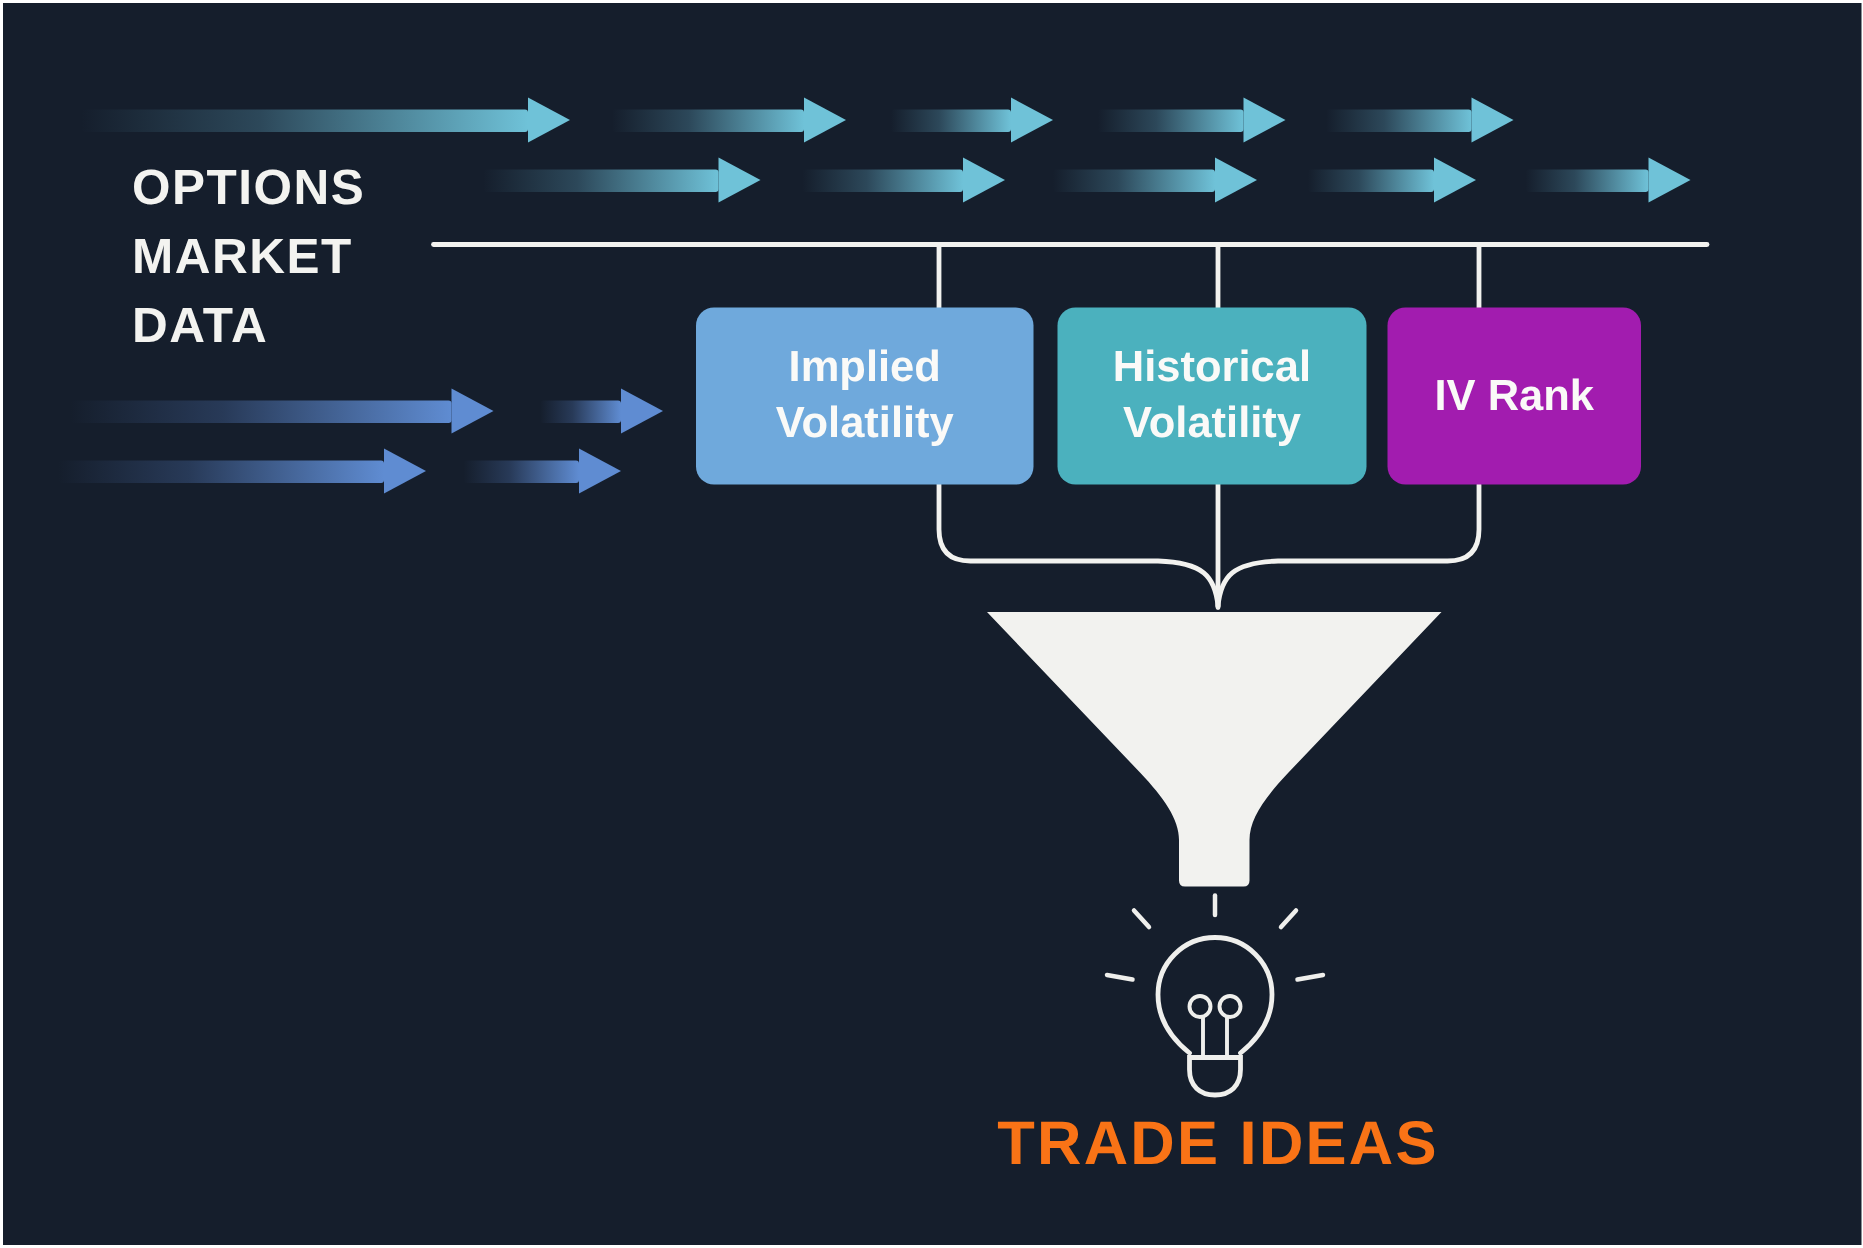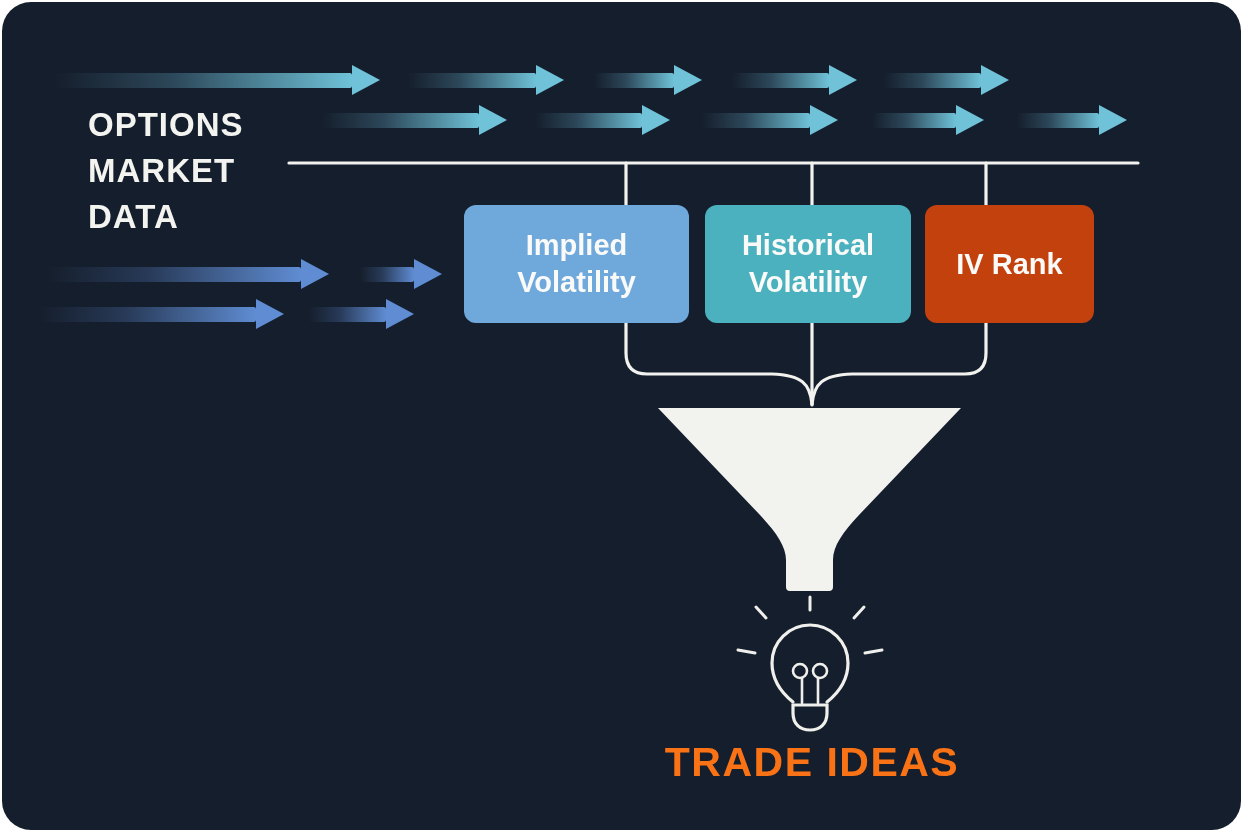"OPTIONS" .canvas { border-radius: 29px -> none }
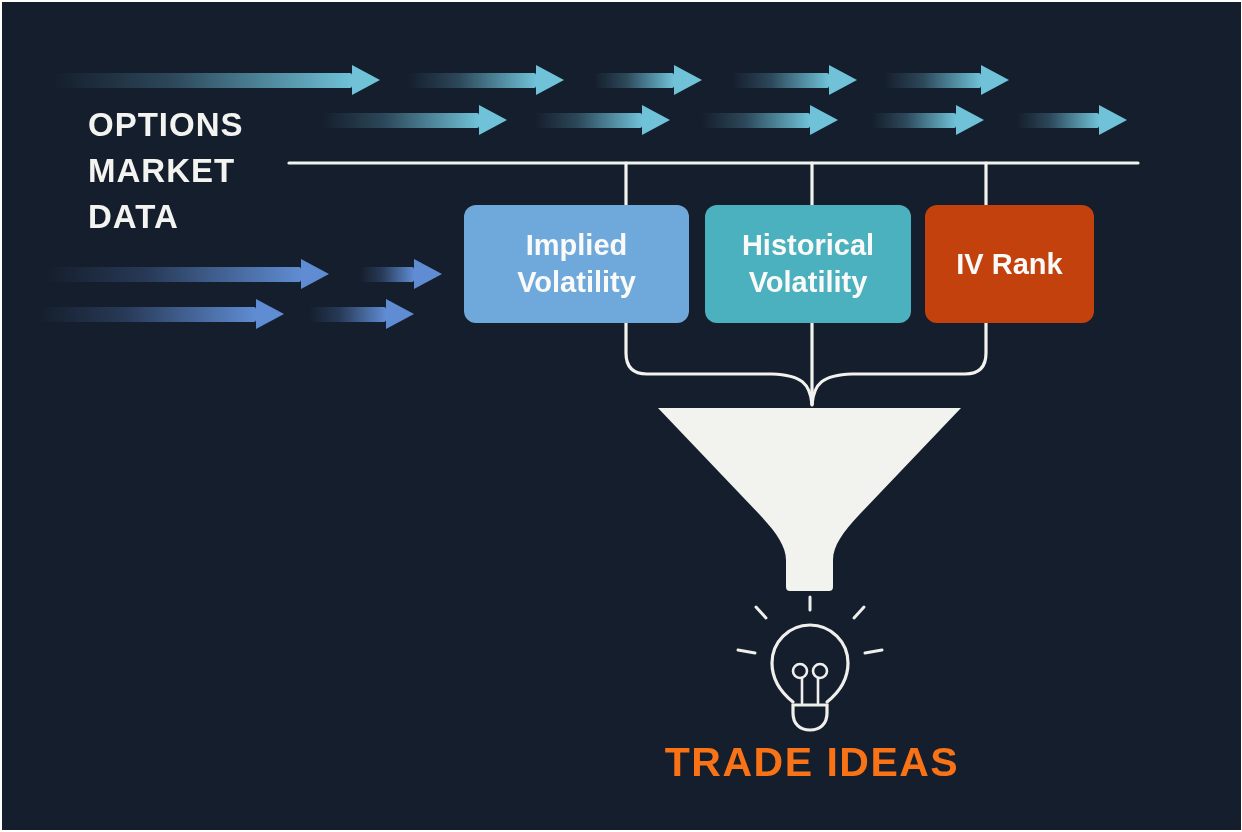"IV Rank" div.factor-box { background: #c2410c -> #a21caf }
